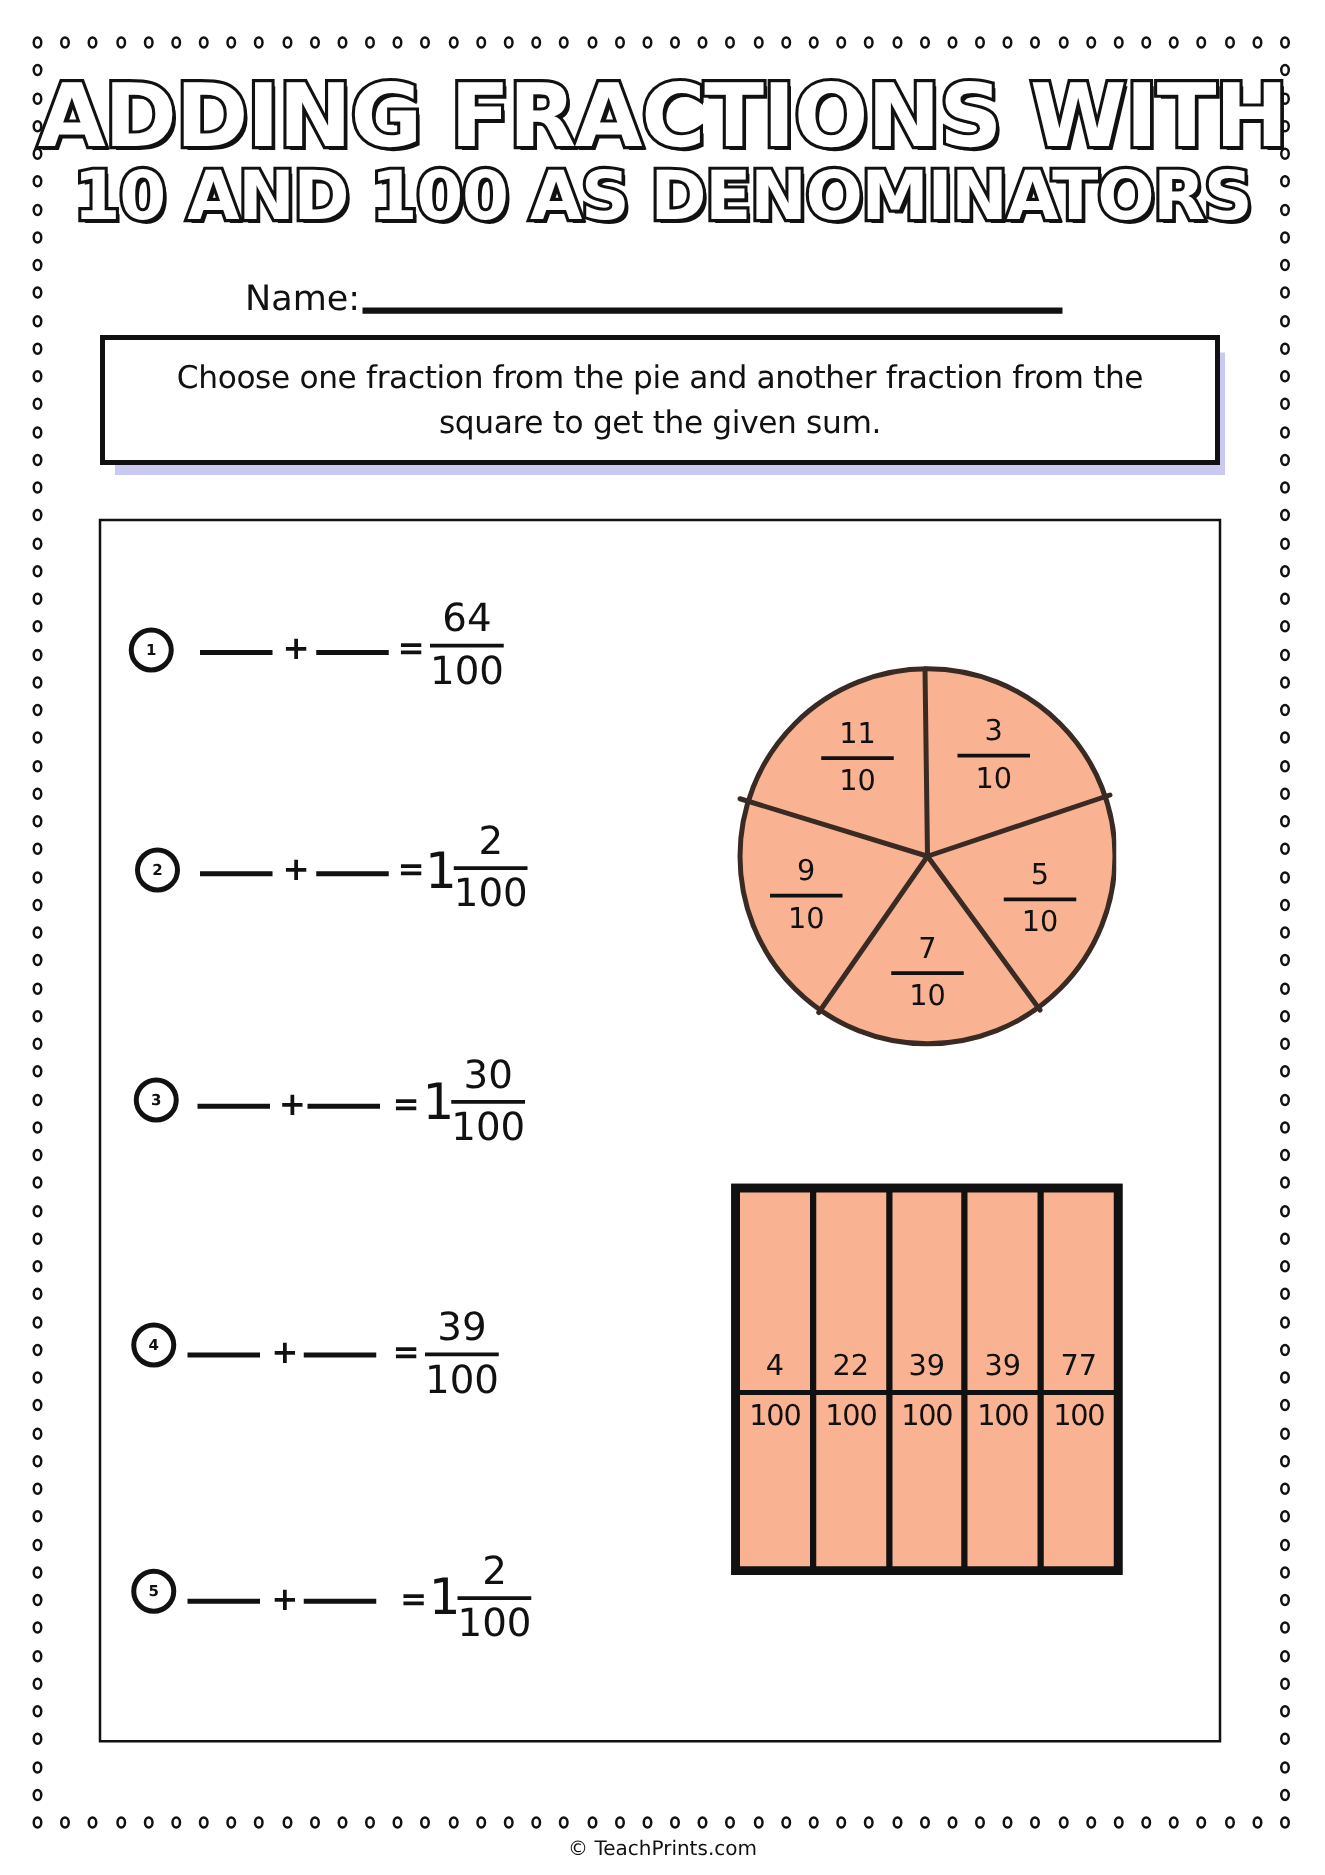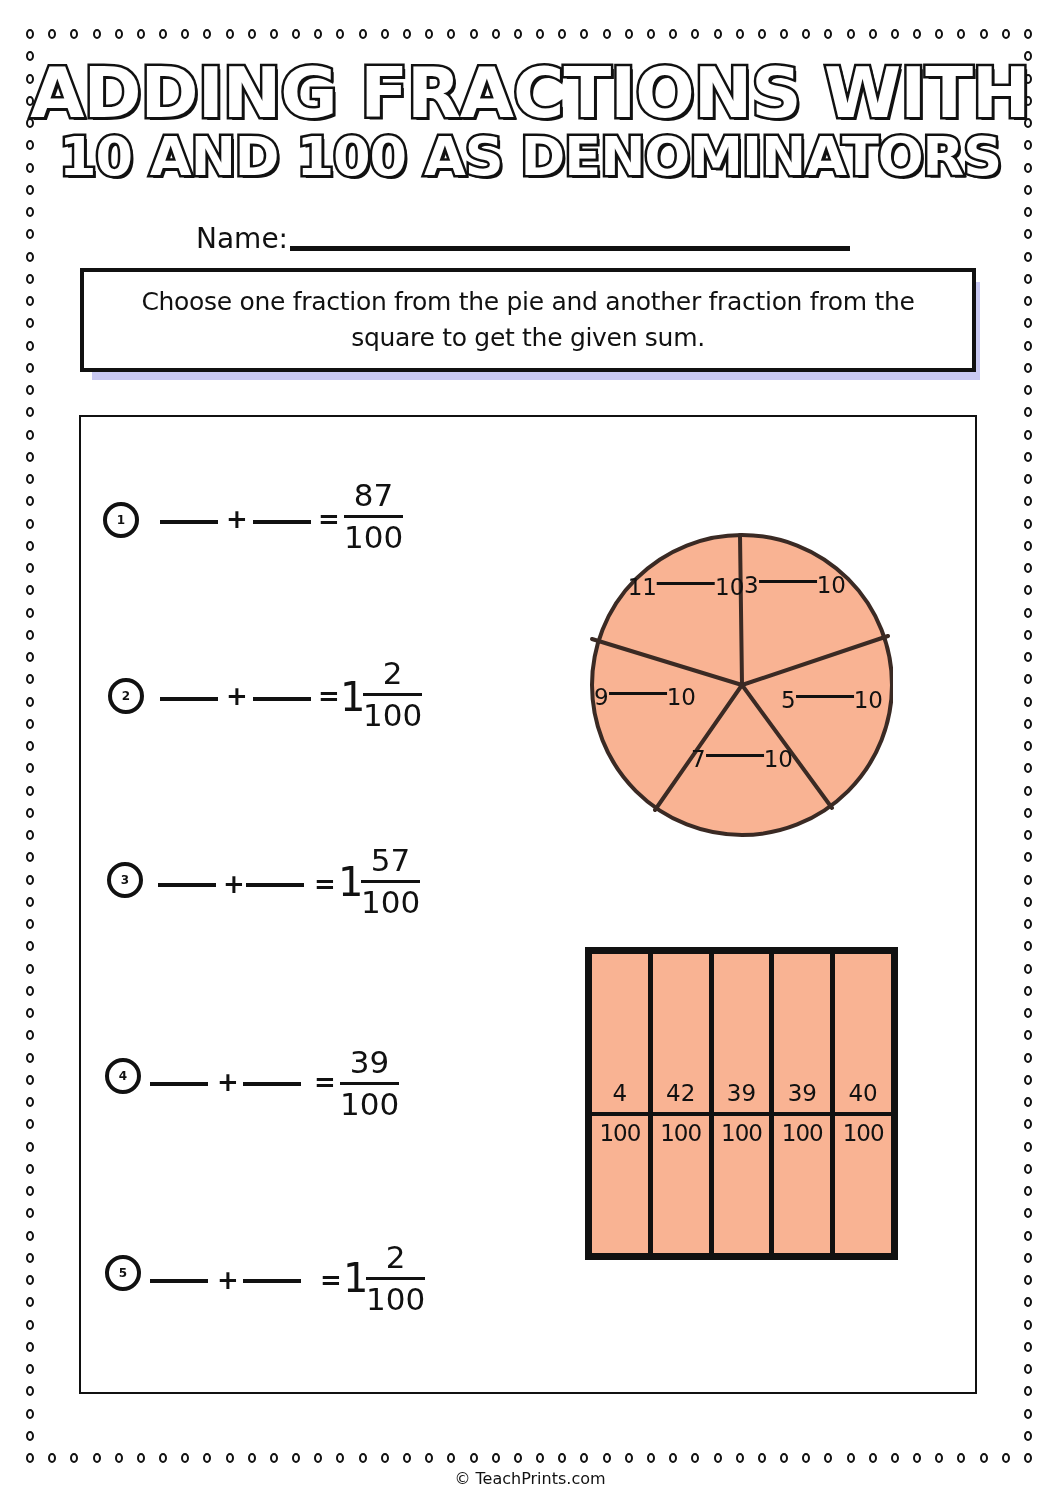"87" span.num { text: 87 -> 64 }
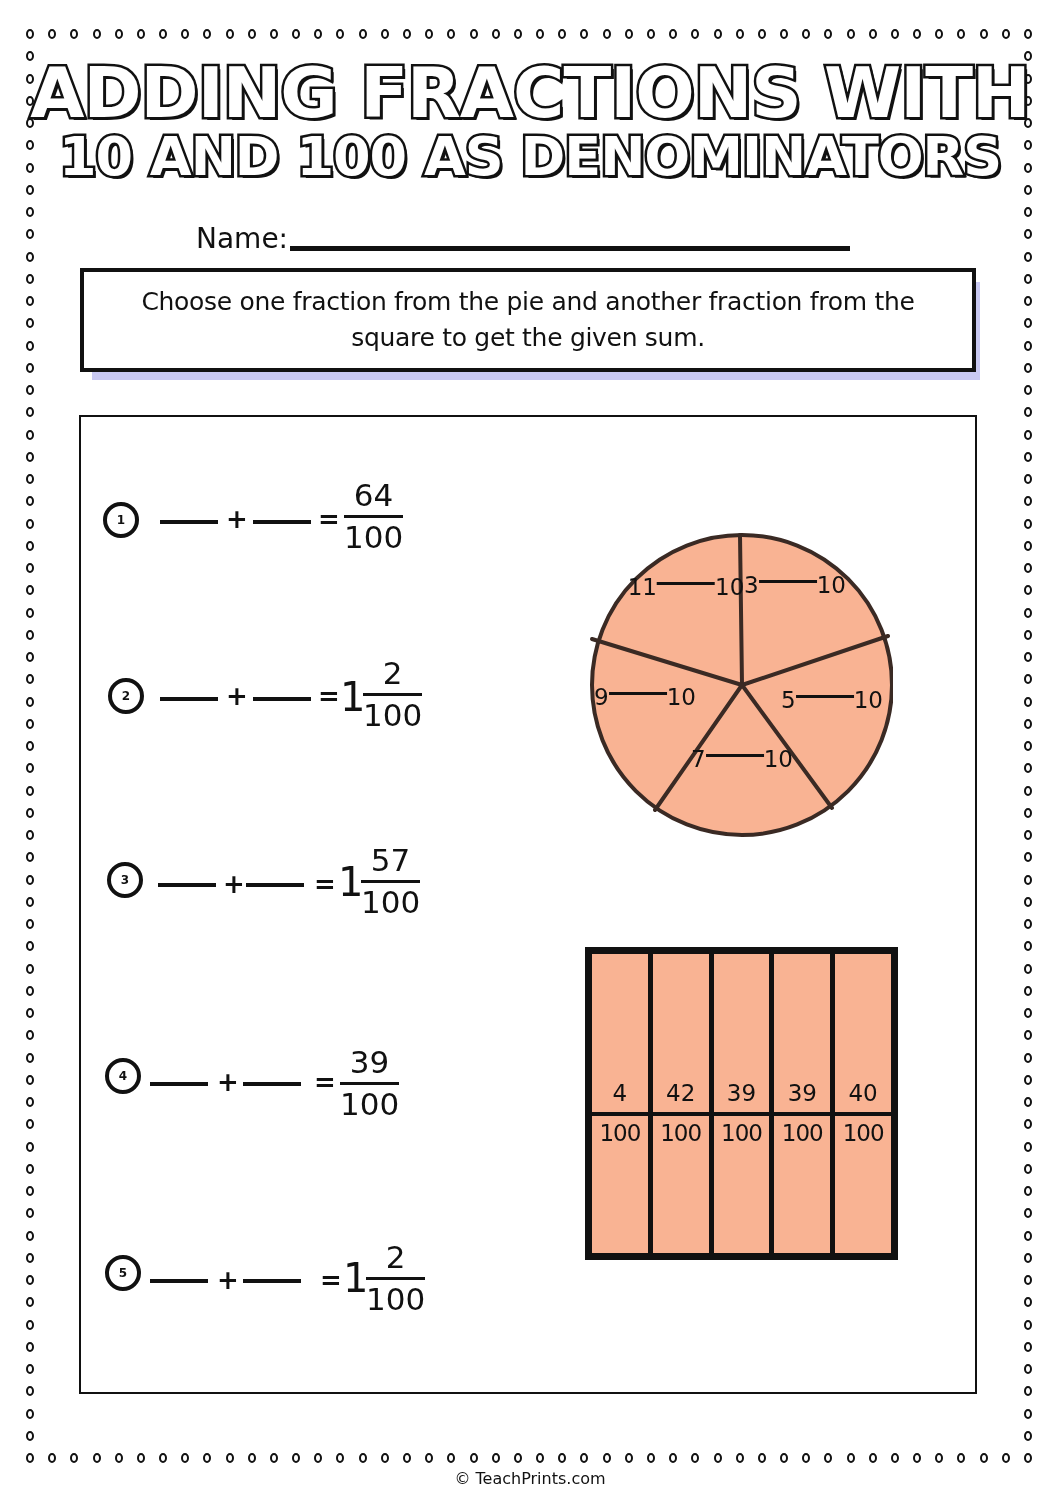"11" .pie-label { align-items: none -> center; flex-direction: none -> column }
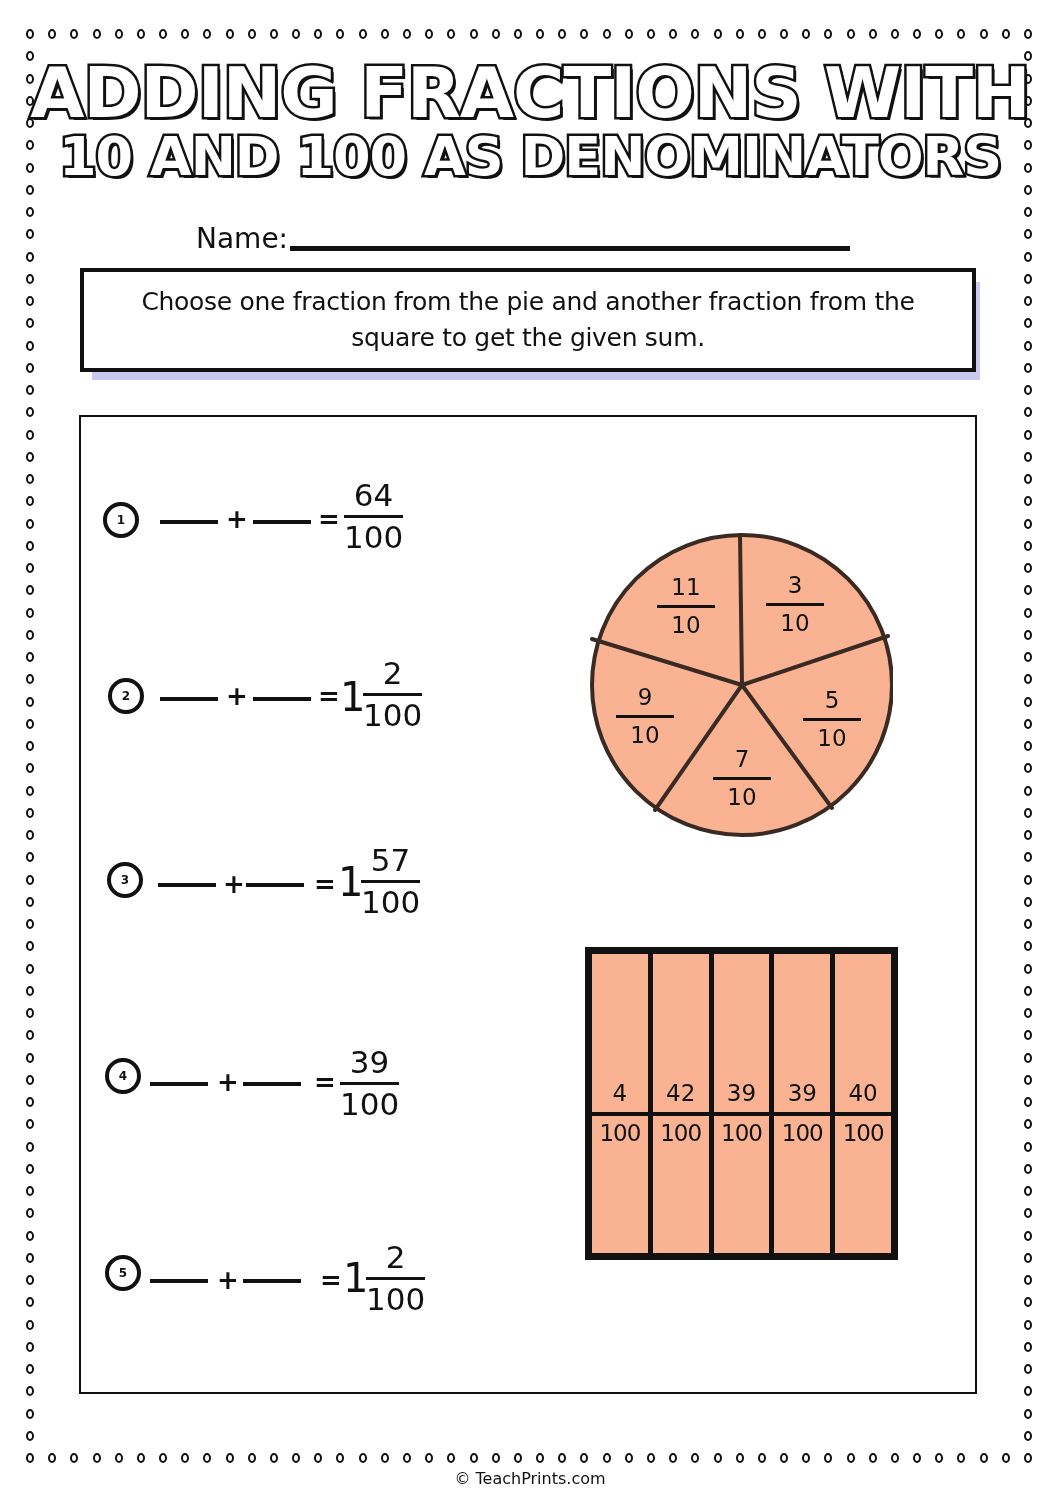"57" span.num { text: 57 -> 30 }
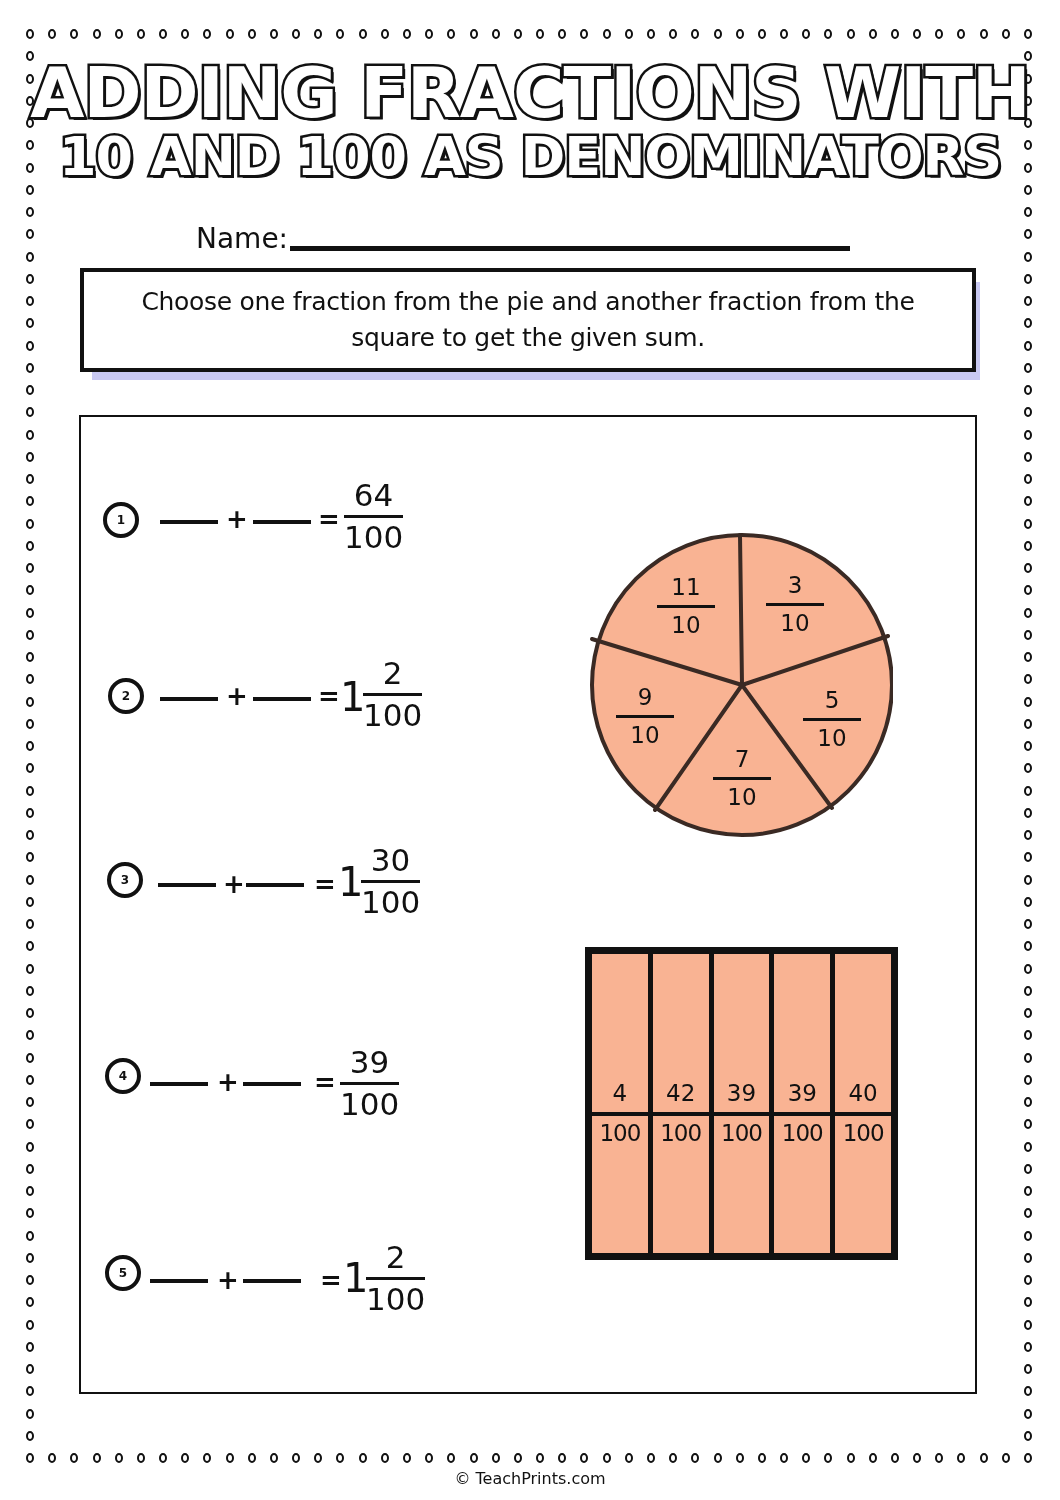"42" span.num { text: 42 -> 22 }
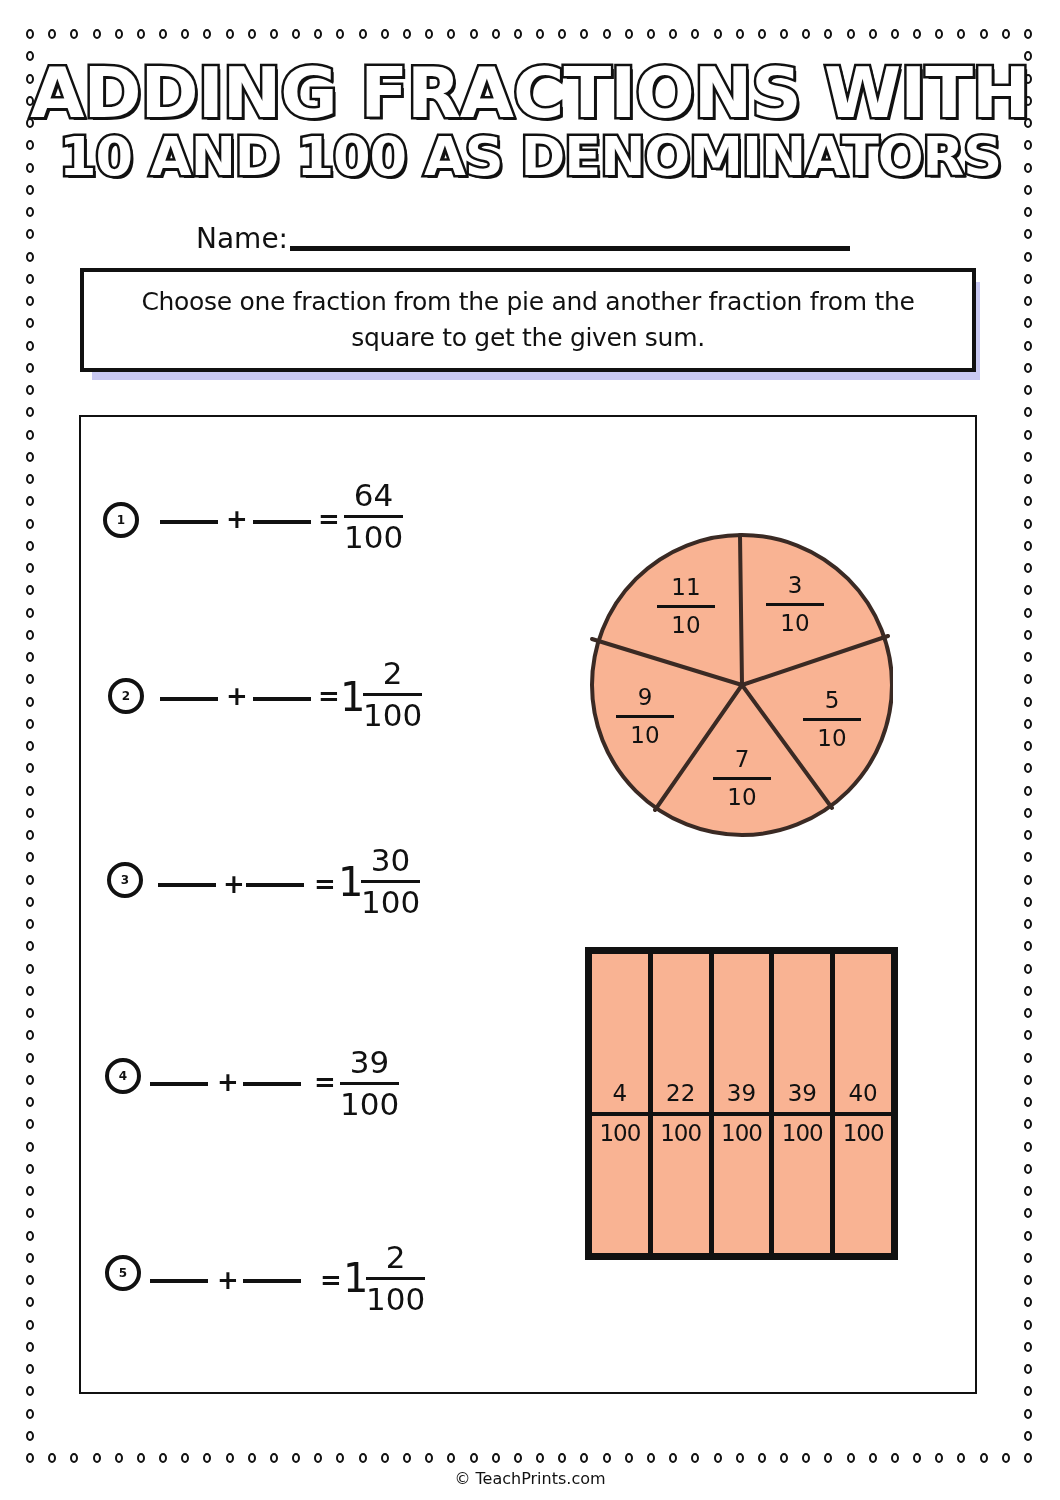"40" span.num { text: 40 -> 77 }
